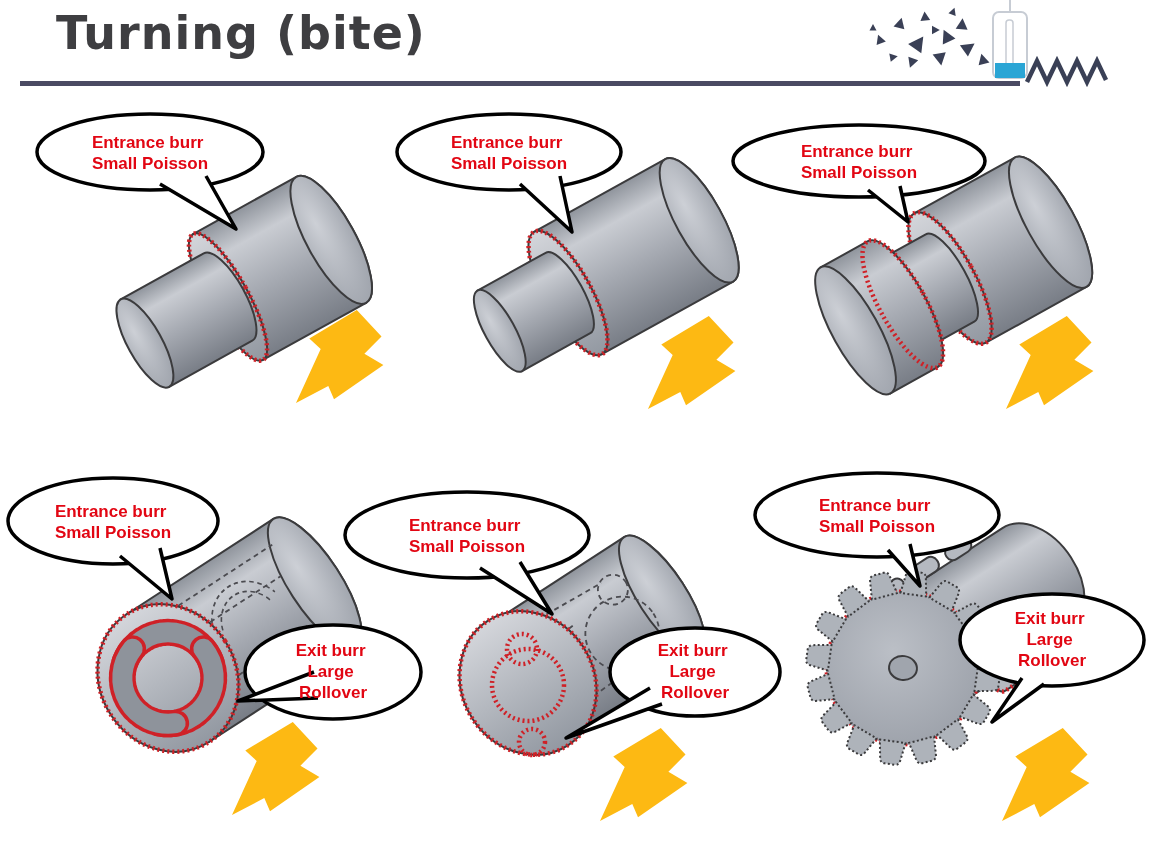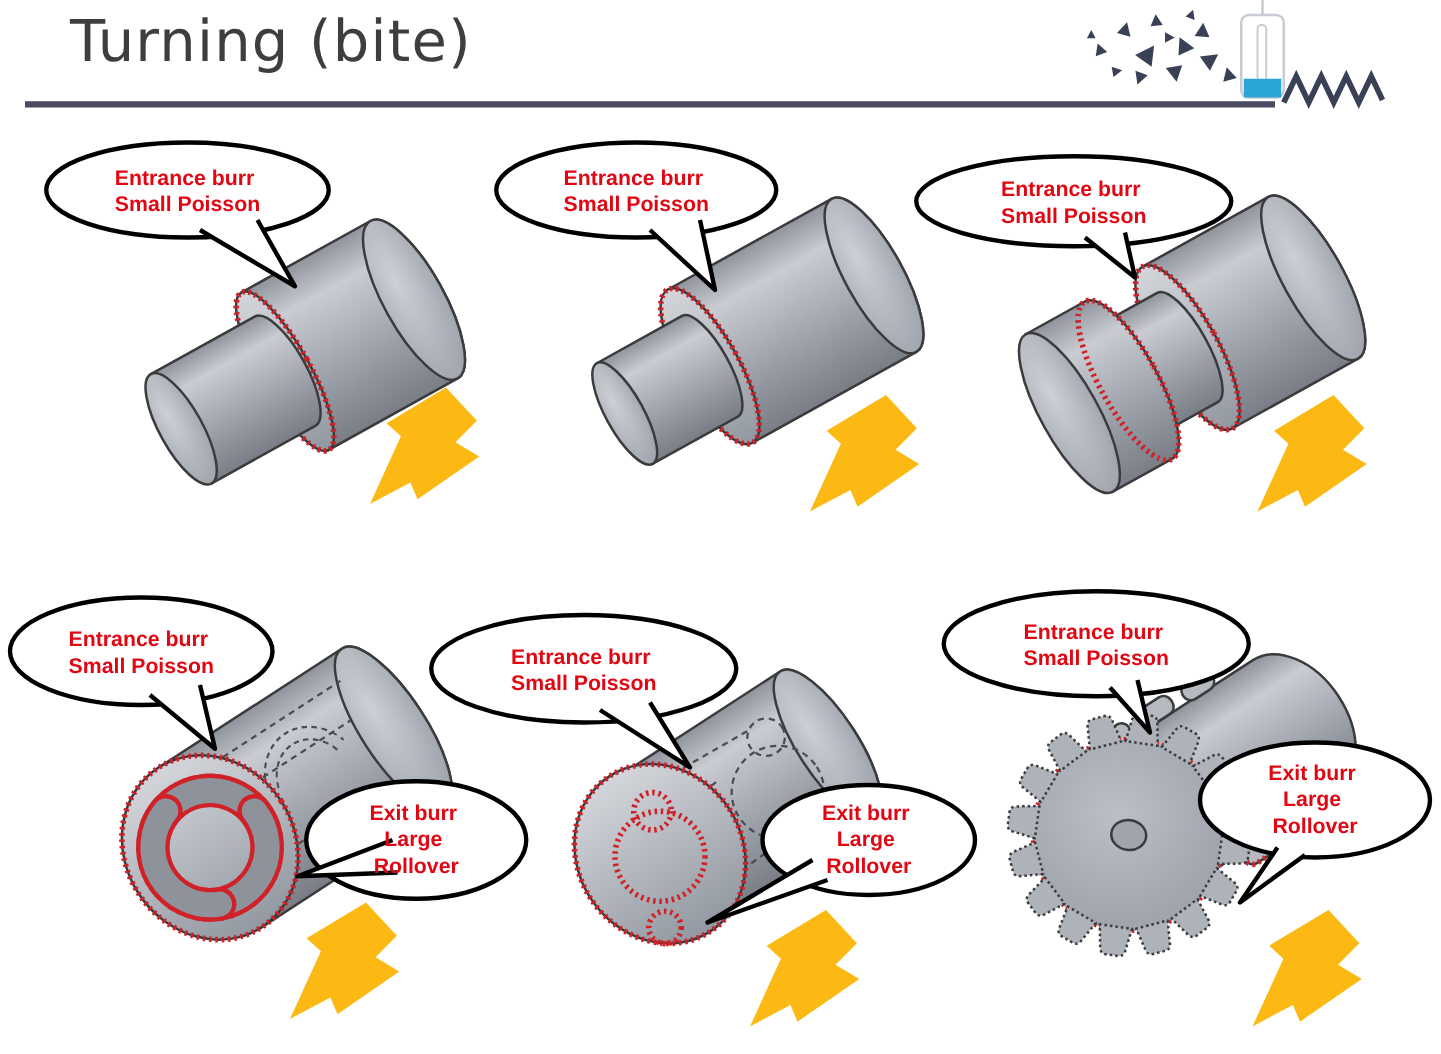"Turning (bite)" #title { font-weight: normal -> bold }
